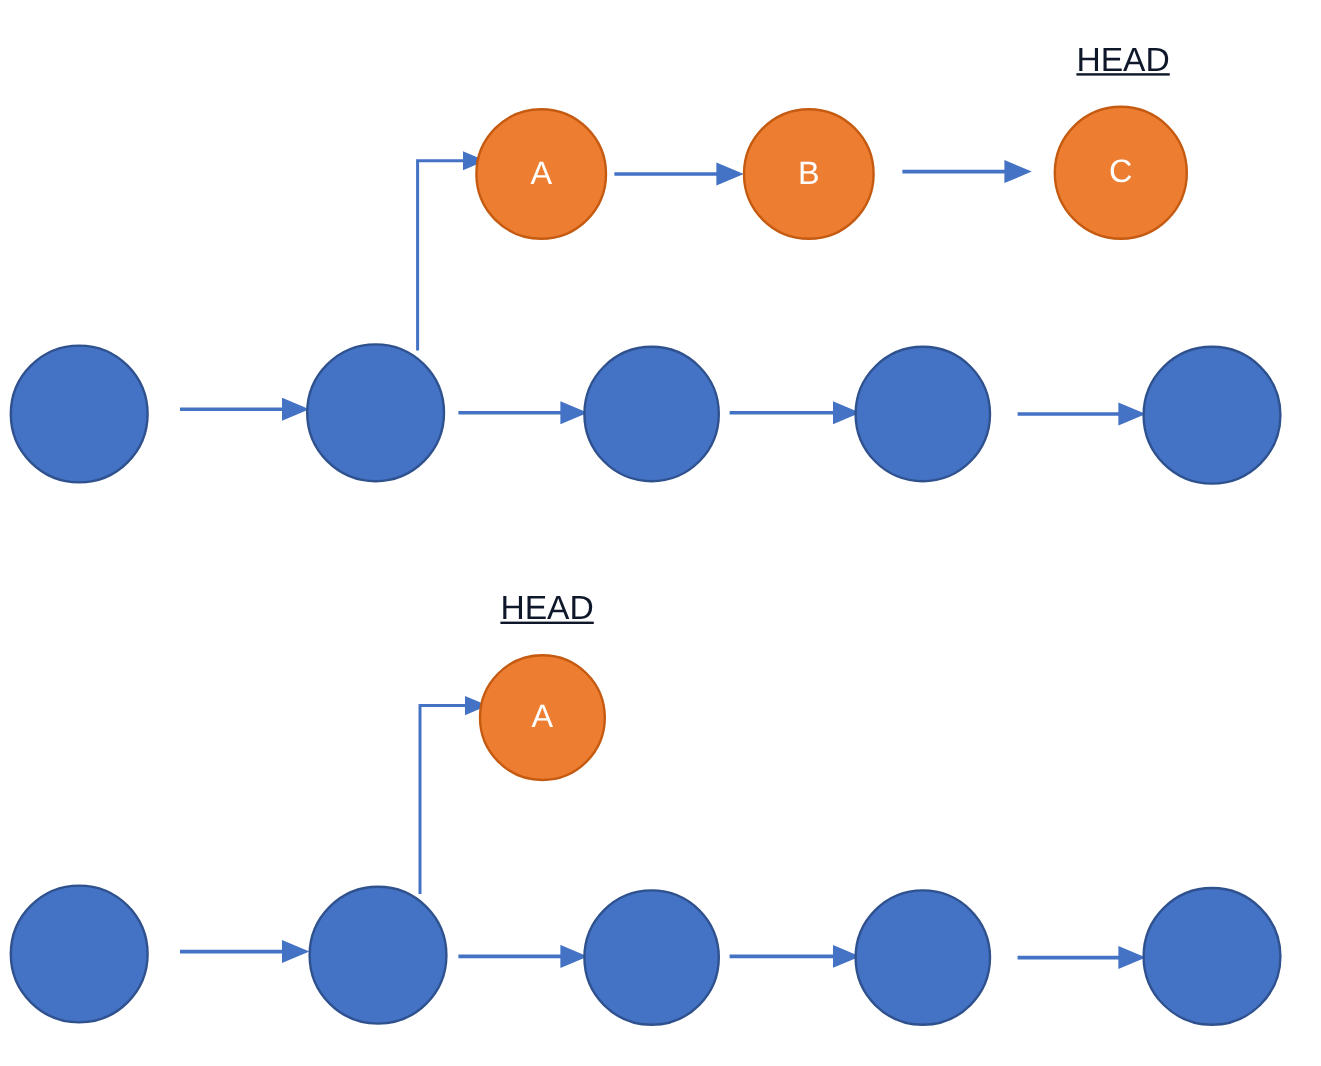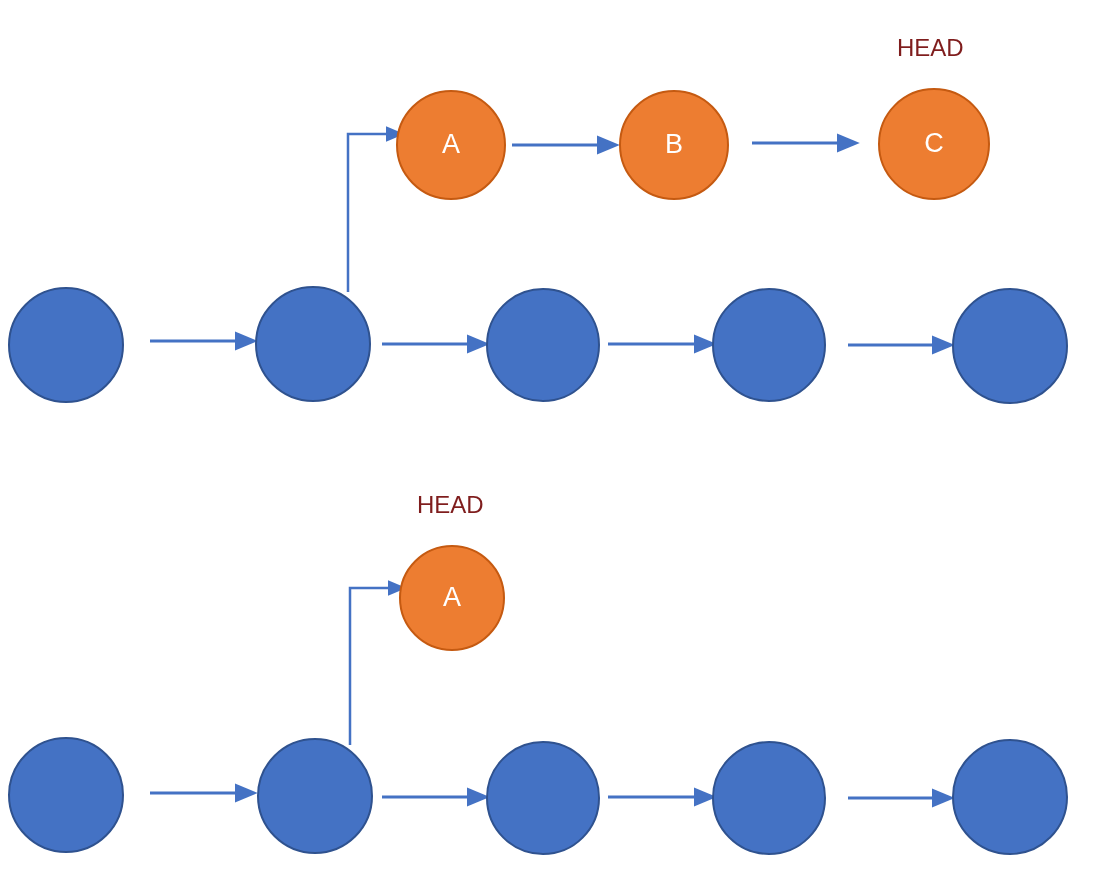"HEAD" .head-label { color: #7f1d1d -> #0f172a; font-size: 24px -> 28px; text-decoration: none -> underline }
